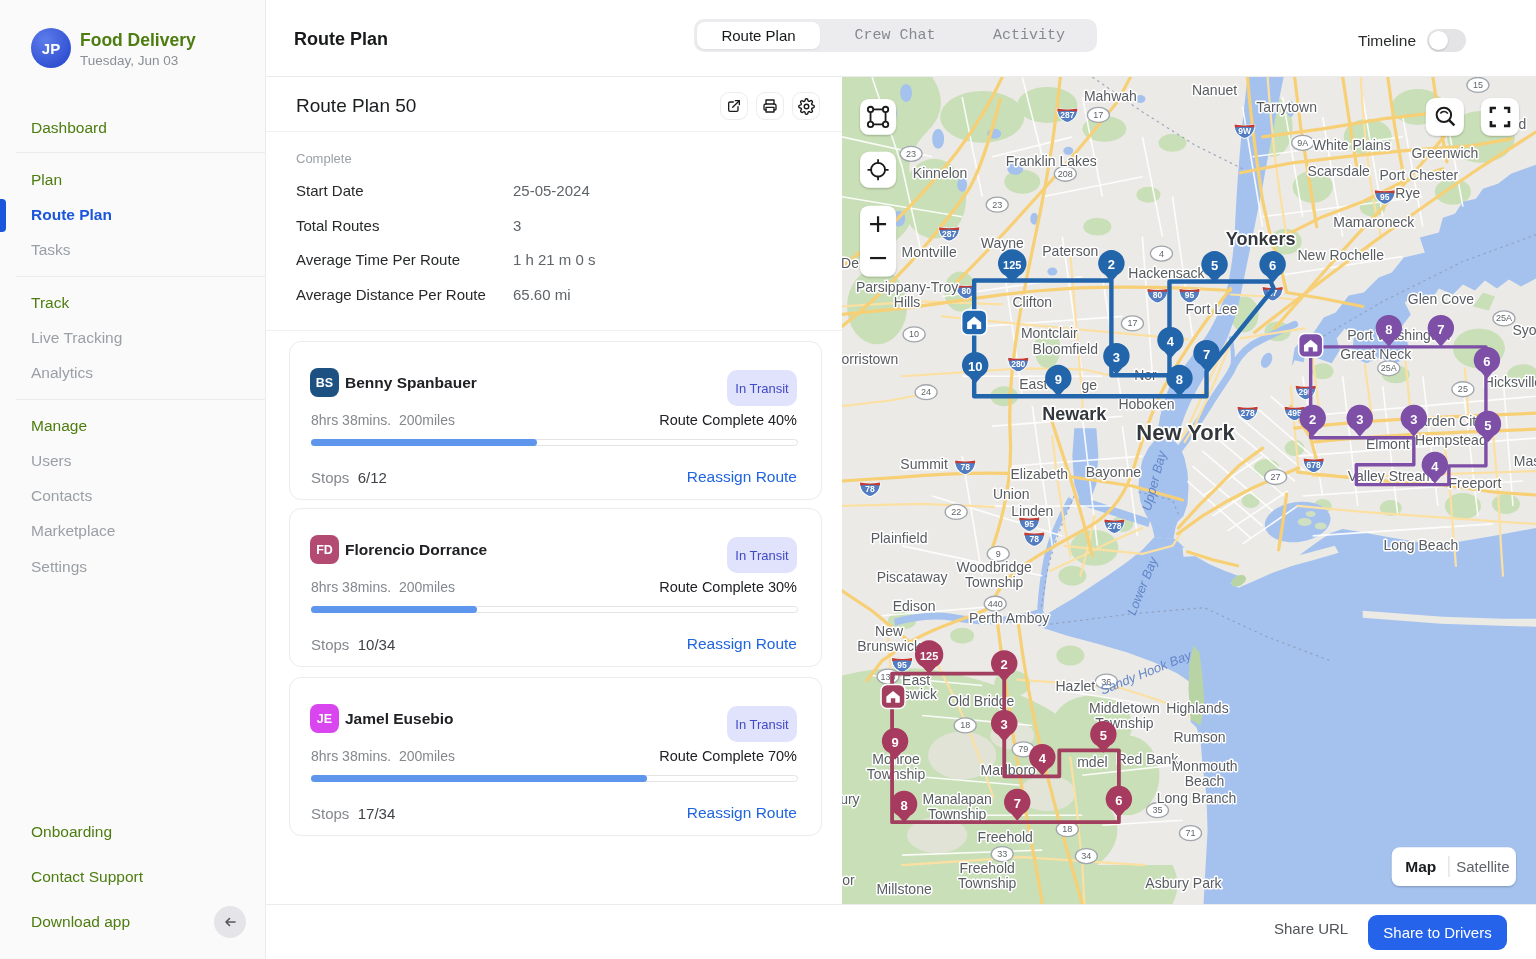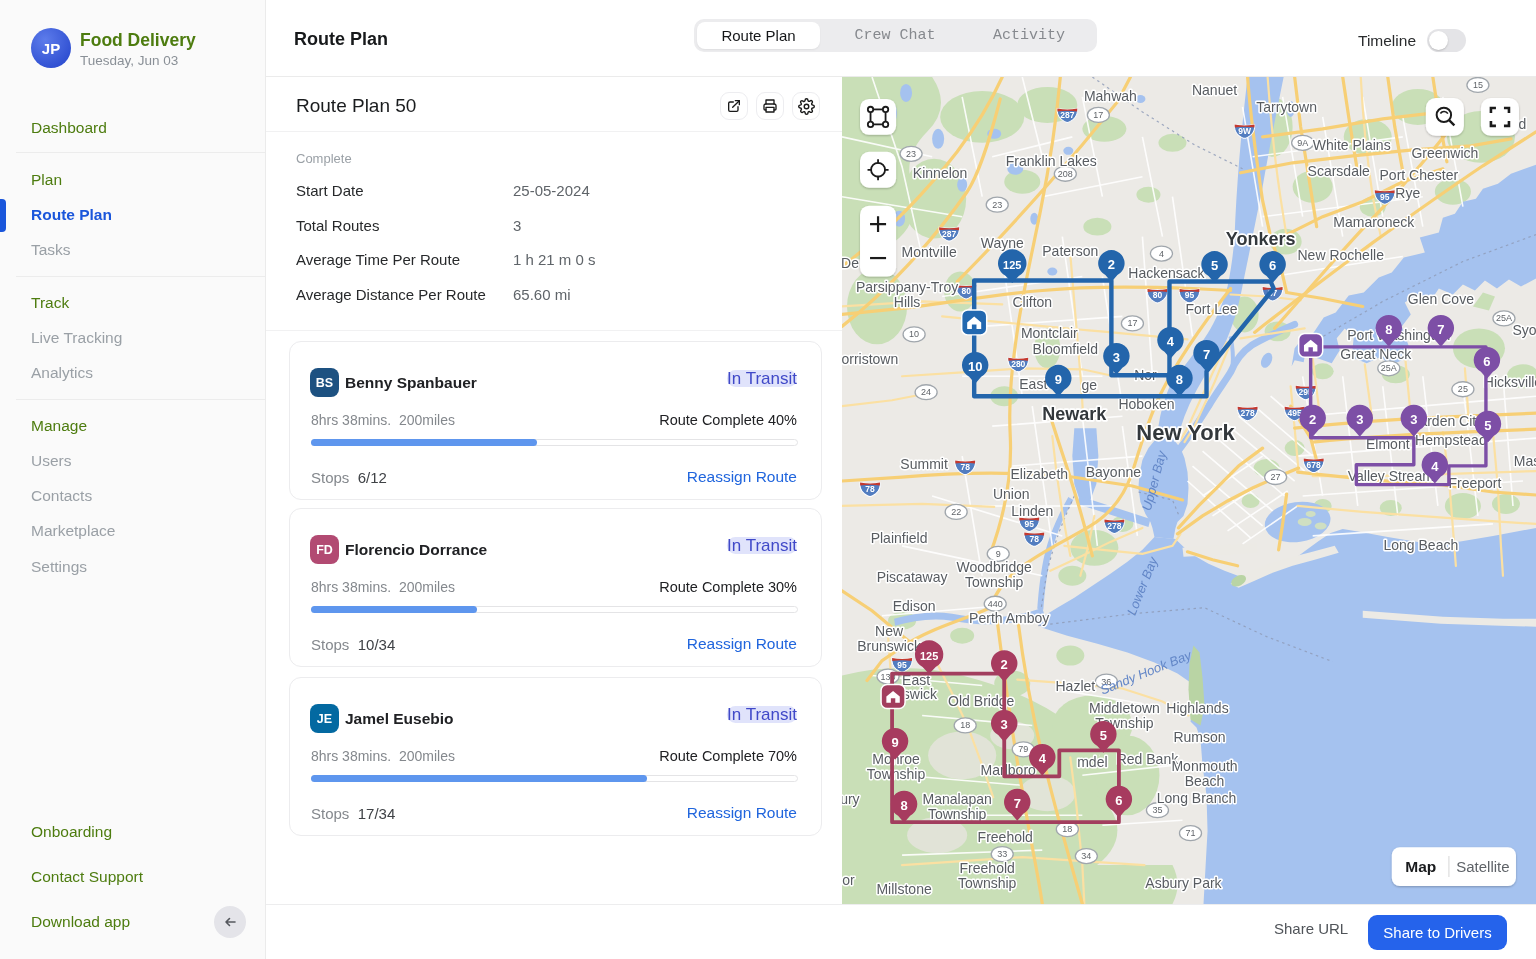"In Transit" .c-badge { font-size: 17px -> 13px; height: 17px -> 36px }
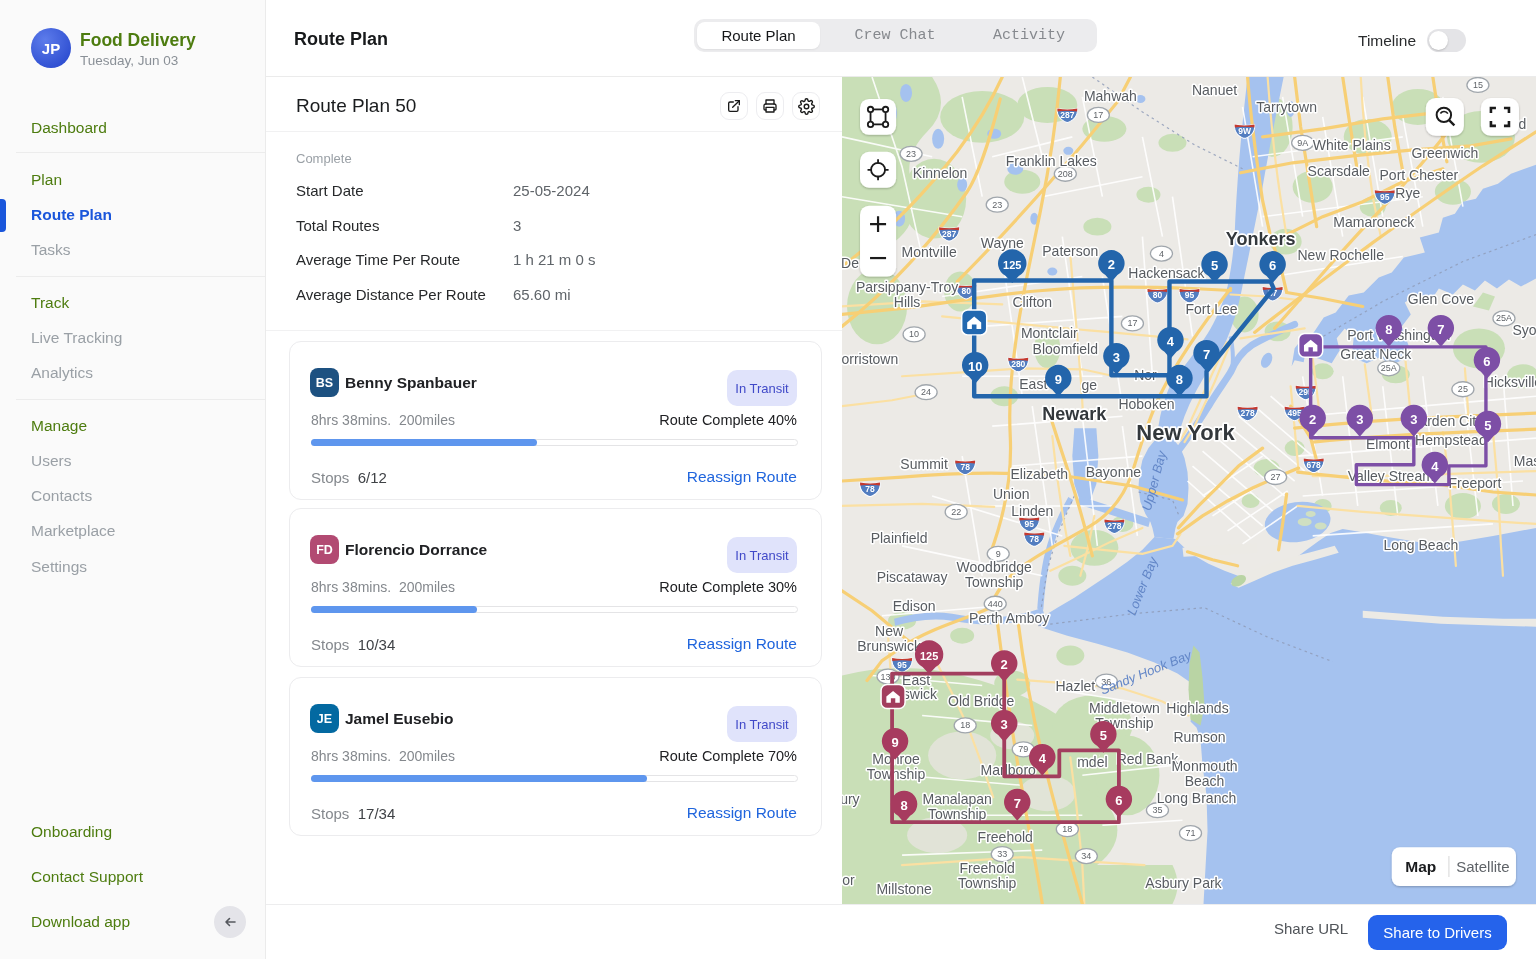"JE" div.c-av { background: #0369a1 -> #d946ef }
